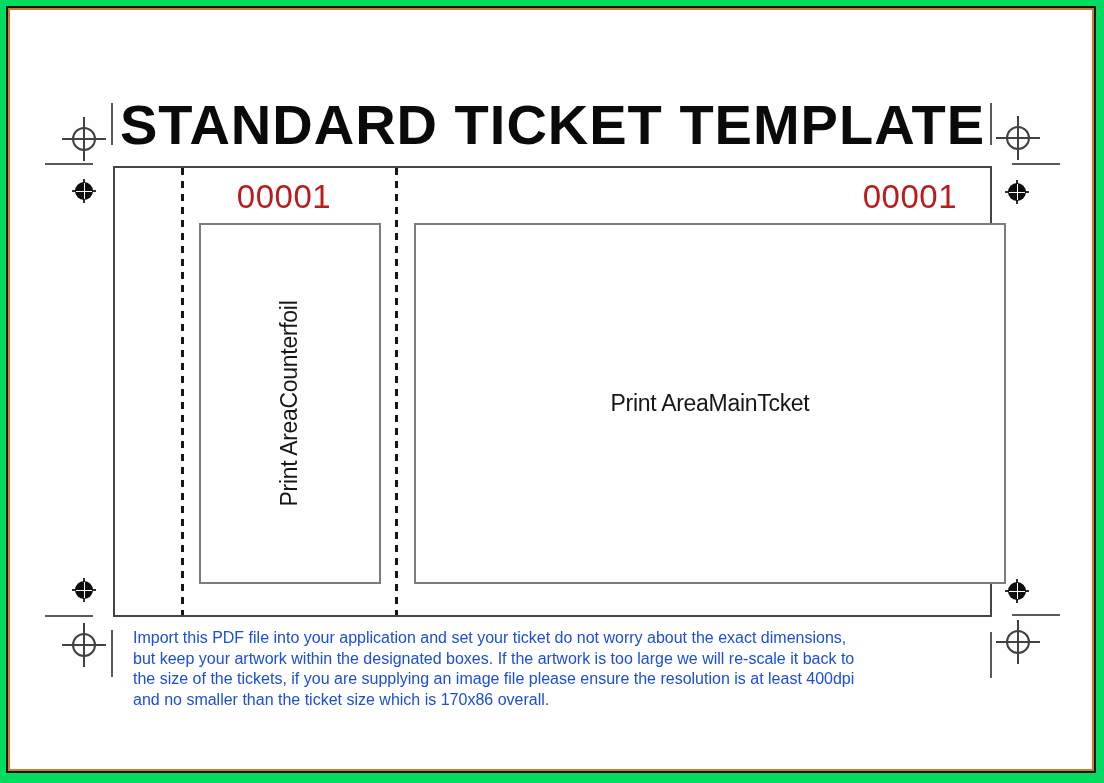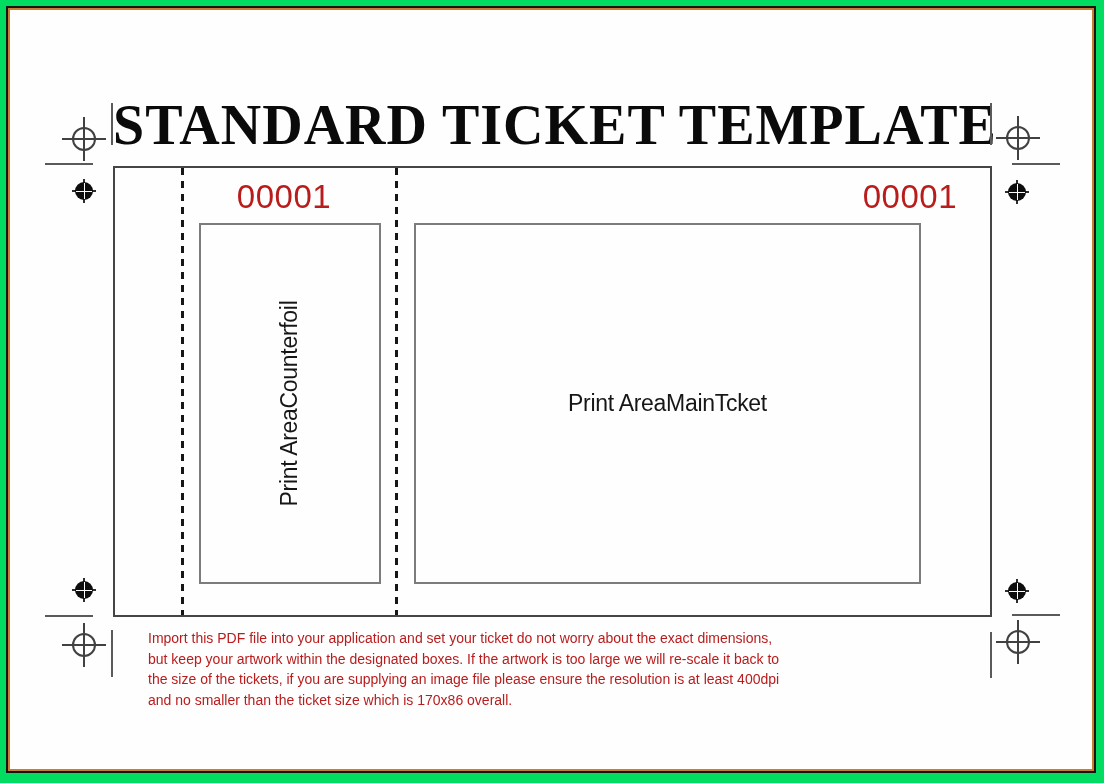"STANDARD TICKET TEMPLATE" .title { font-family: Liberation Serif, serif -> none }
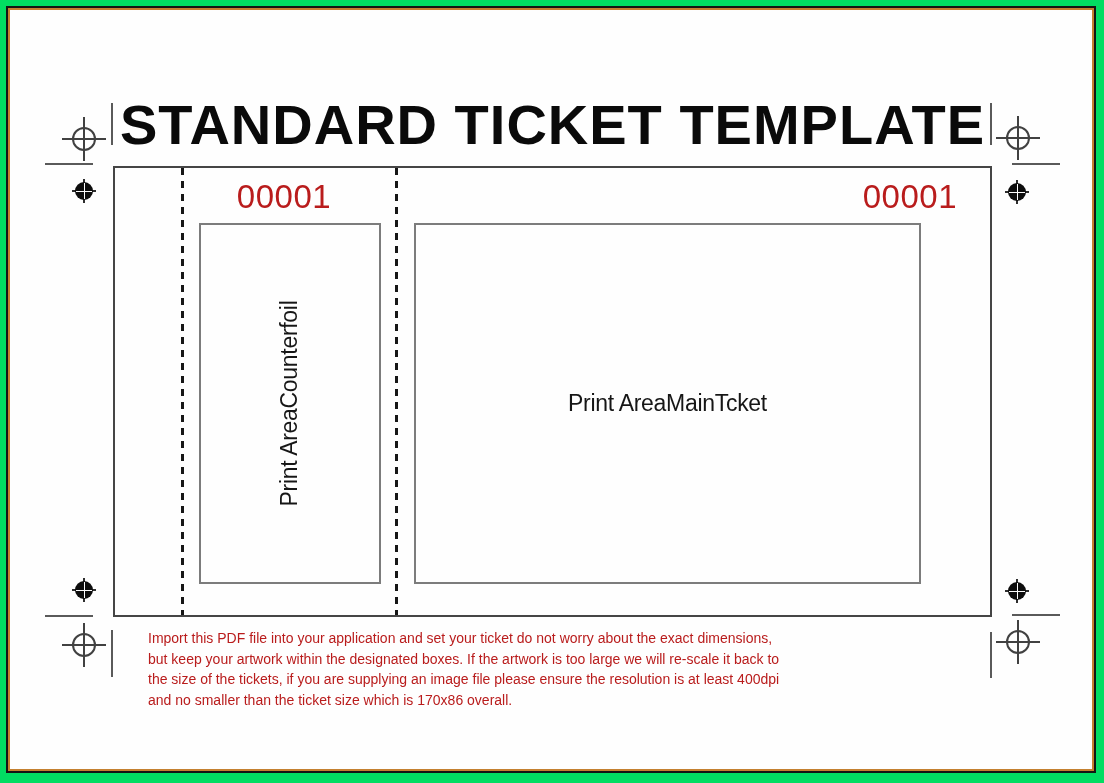"Print AreaMainTcket" .box-main { width: 507px -> 592px }
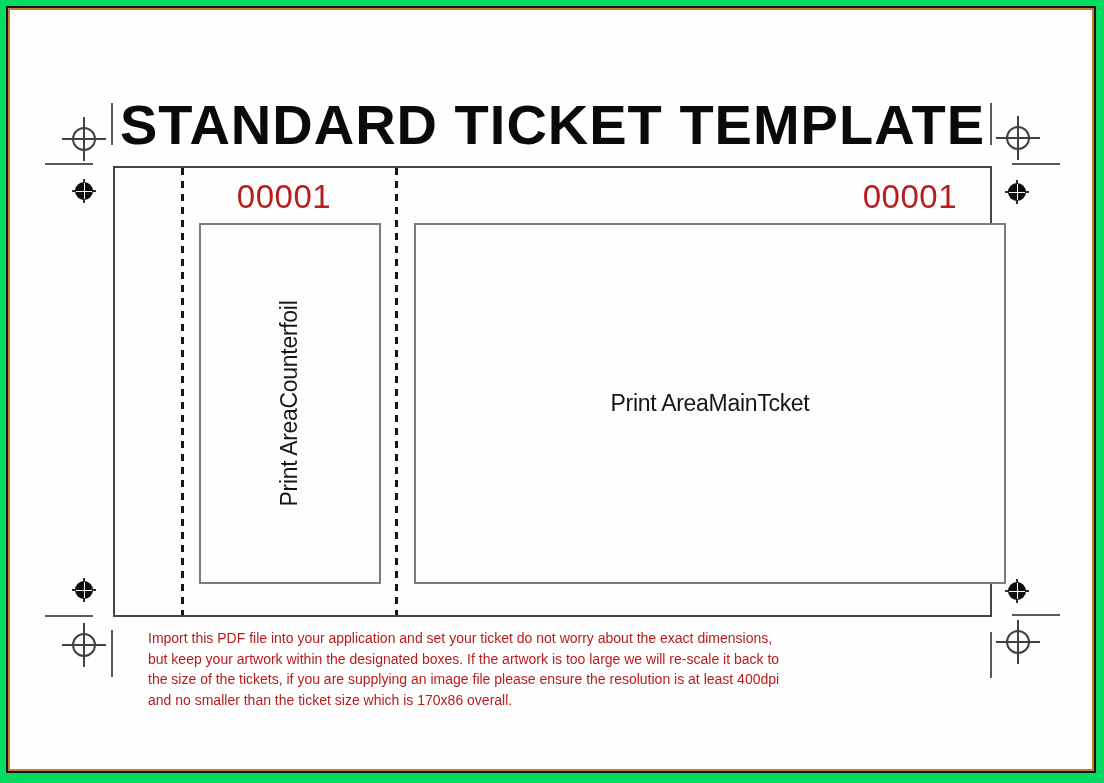"Import this PDF file into" .instructions { color: #b91c1c -> #1d4ed8; font-size: 14px -> 16px; left: 148px -> 133px }
